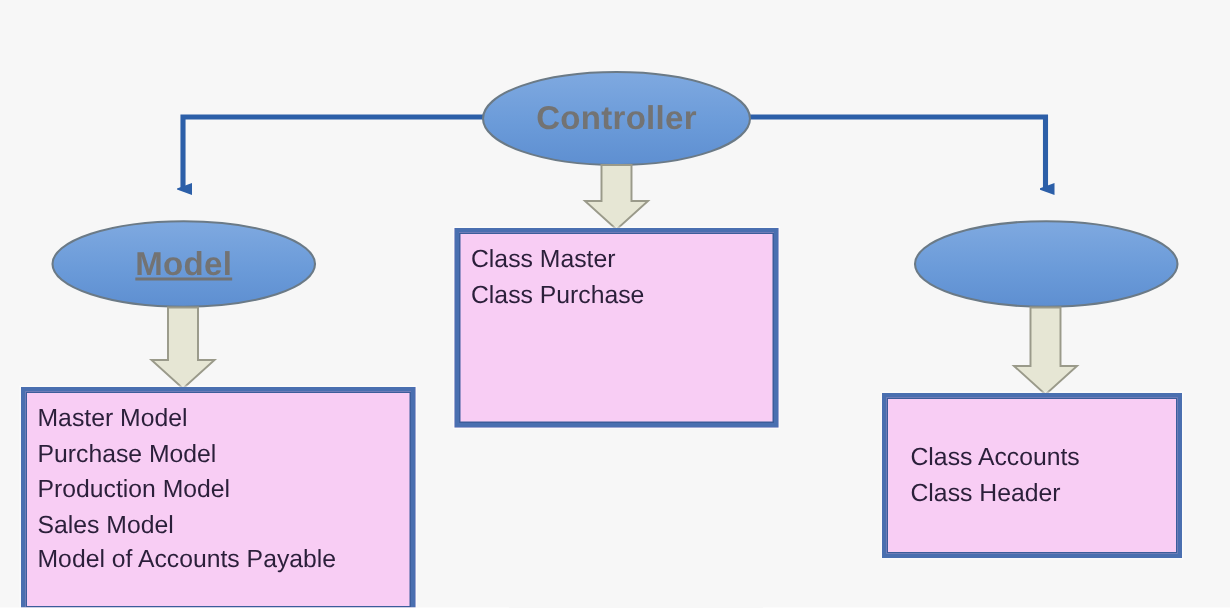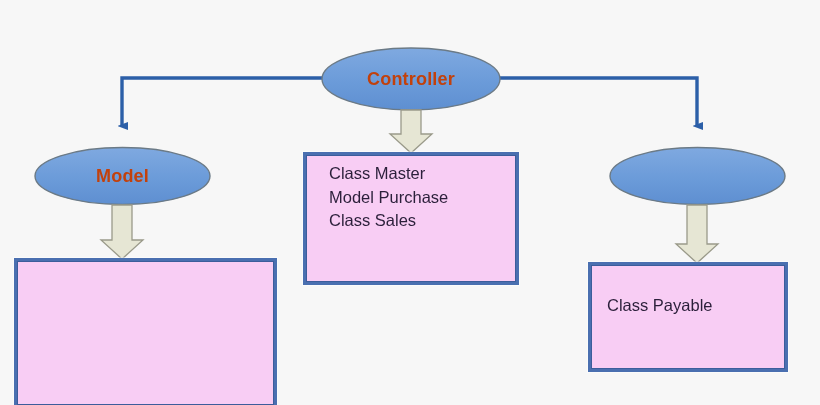"Controller" .node-ellipse-label { color: #c2410c -> #737373; font-size: 18px -> 22px }
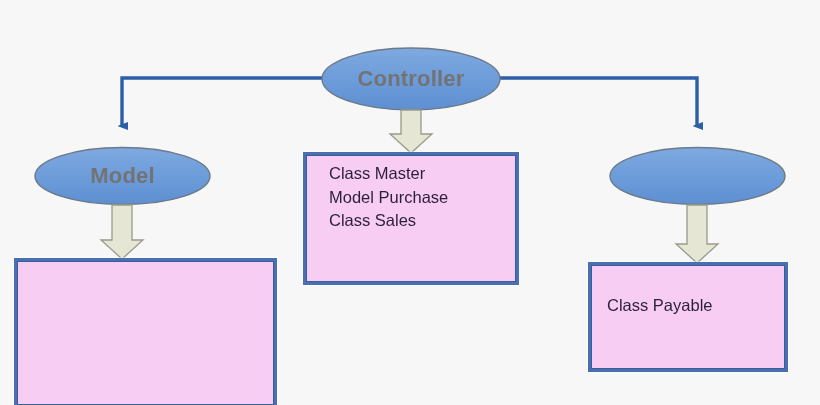"Model" div.node-ellipse-label { text-decoration: none -> underline }
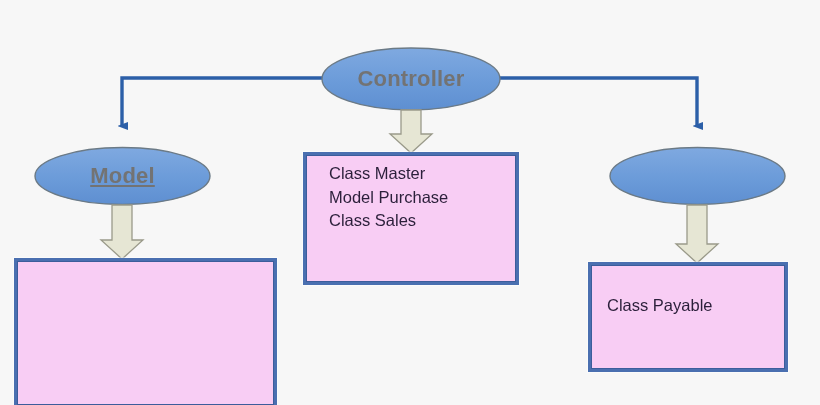"Class Master" div.class-list { margin-left: 15px -> none }
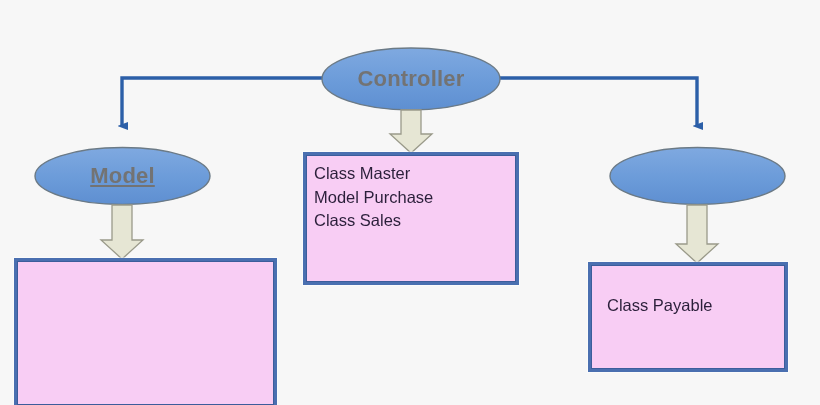"Model Purchase" div { text: Model -> Class }
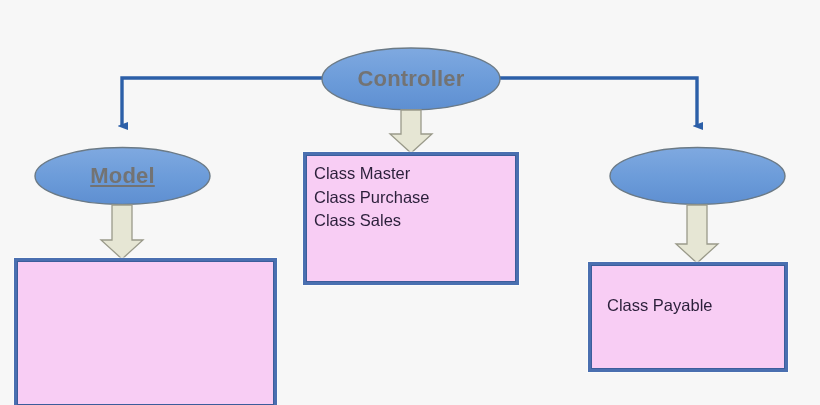"Class Sales" div { html: <div>Class Sales</div> -> none }
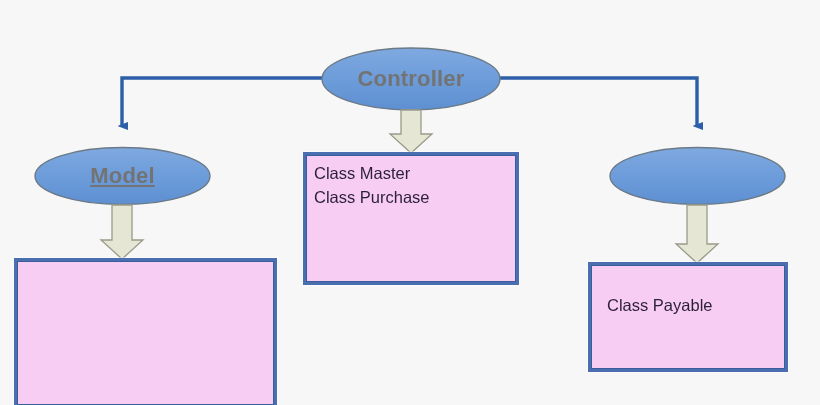"Master Model" div.class-list { html: none -> <div> <div>Master Model</div> <div>Purchase Model</div> <div>Production Model</div> <div>Sales Model</div> <div>Model of Accounts Payable</div> </div> }
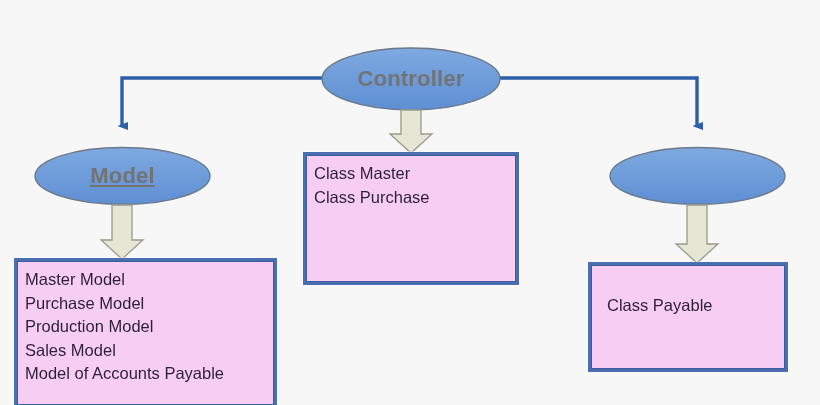"Class Payable" div { text: Payable -> Accounts }
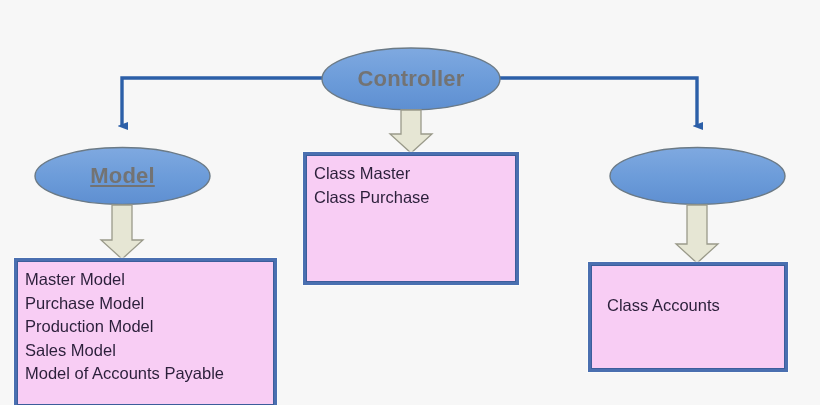"Class Header" div { html: none -> <div>Class Header</div> }
